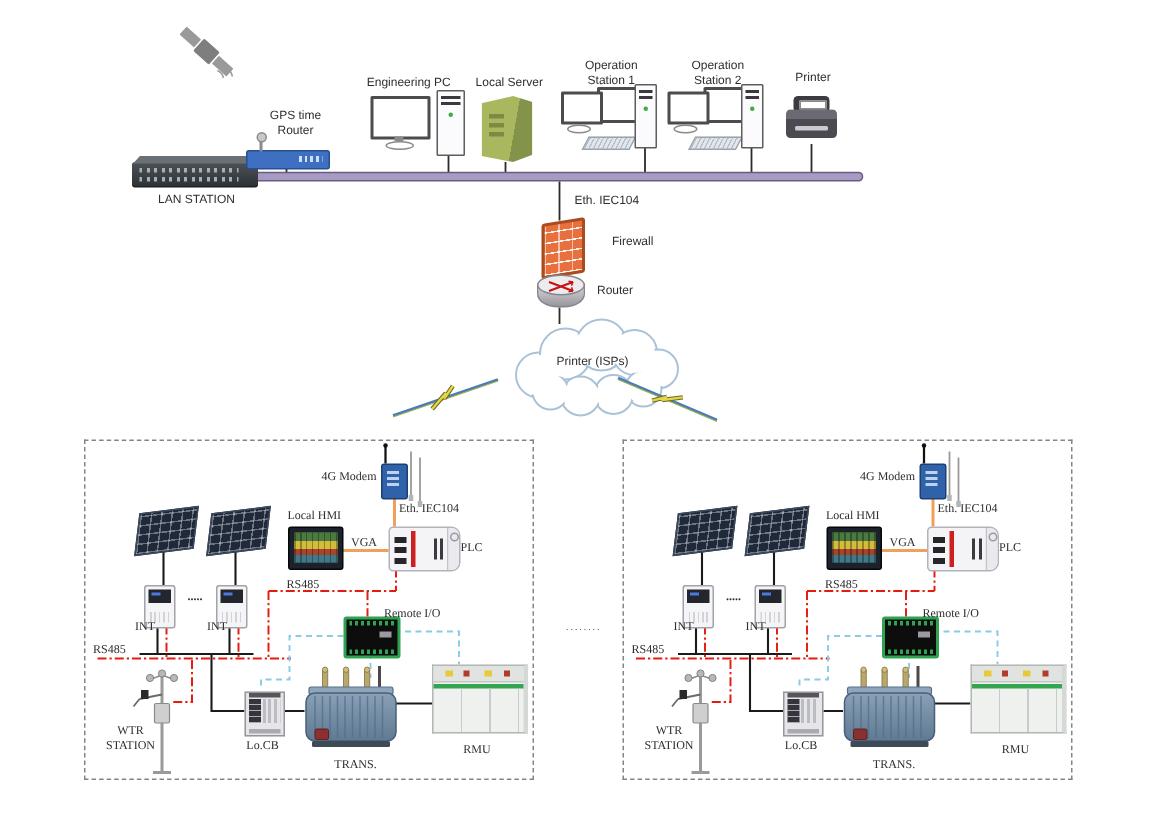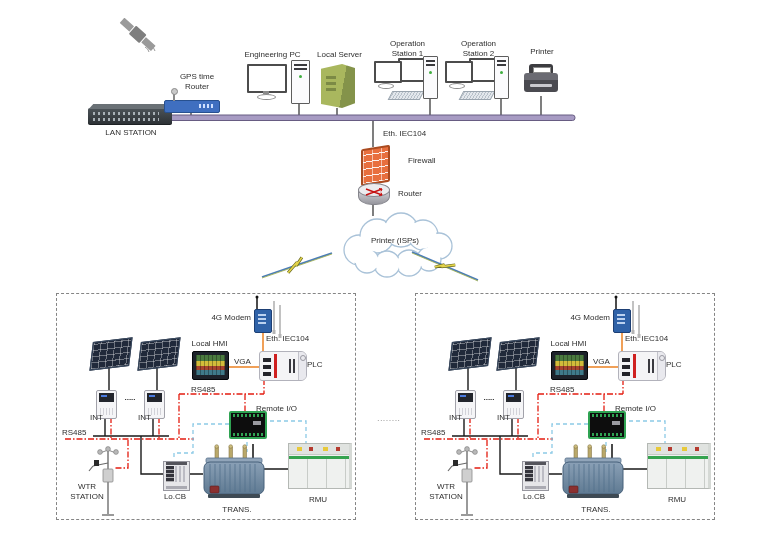"4G Modem" .site { font-family: none -> Liberation Serif, serif }
